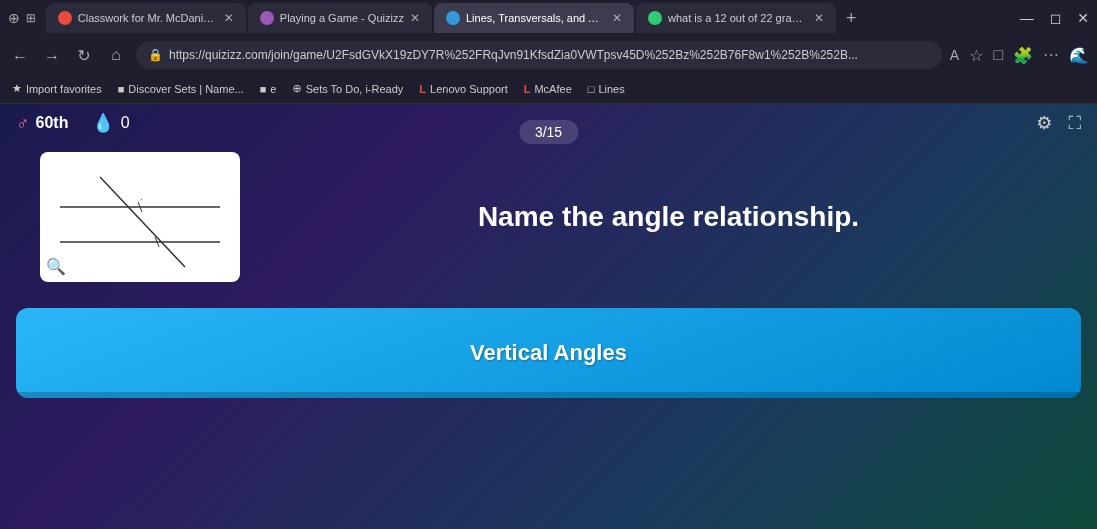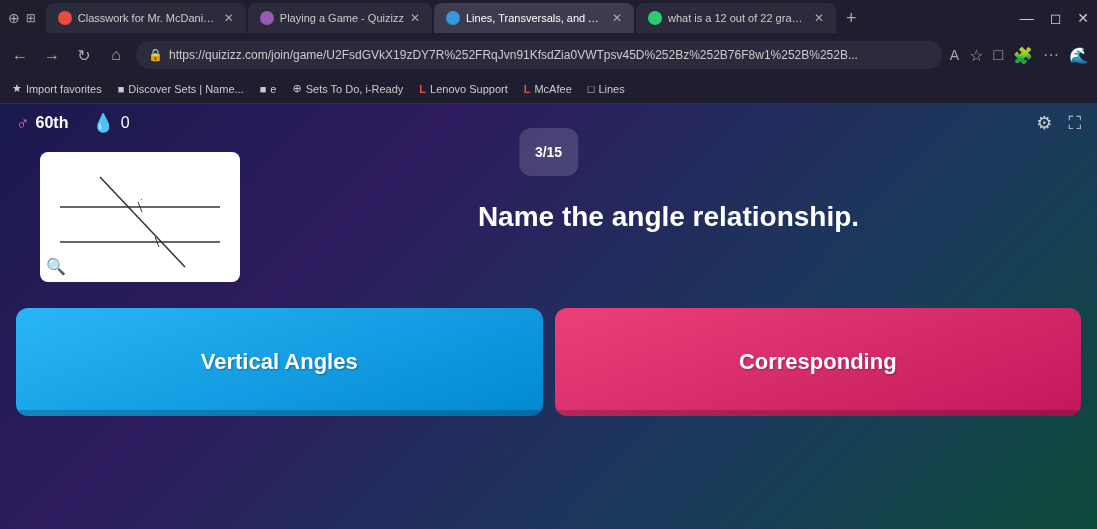"3/15" .progress-center { font-weight: bold -> normal; padding: 16px 16px -> 4px 16px; top: 24px -> 16px }
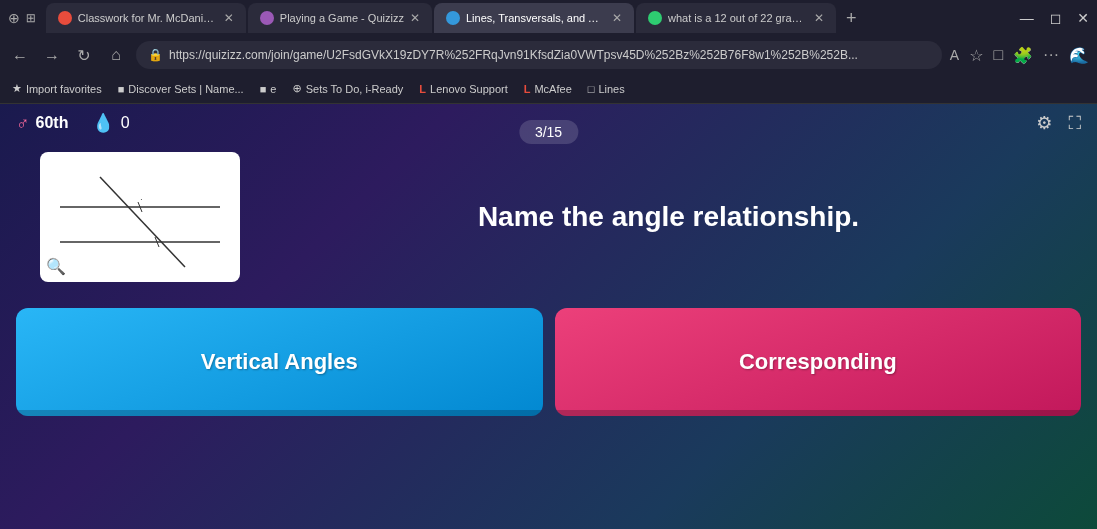"Vertical Angles" .answer-btn { height: 108px -> 90px }
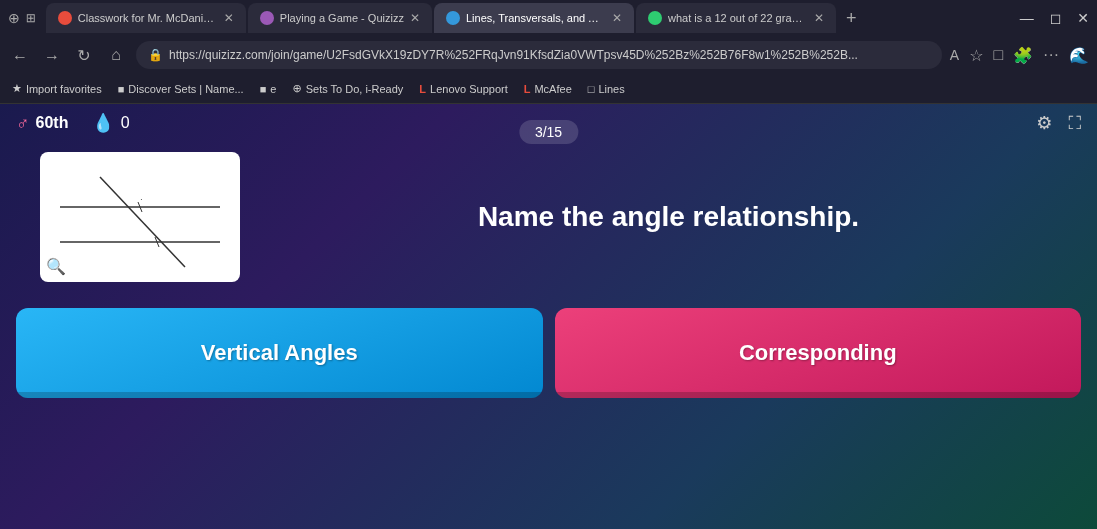"Corresponding" button.answer-btn { html: <button> <span>Corresponding</span> </button> -> none }
